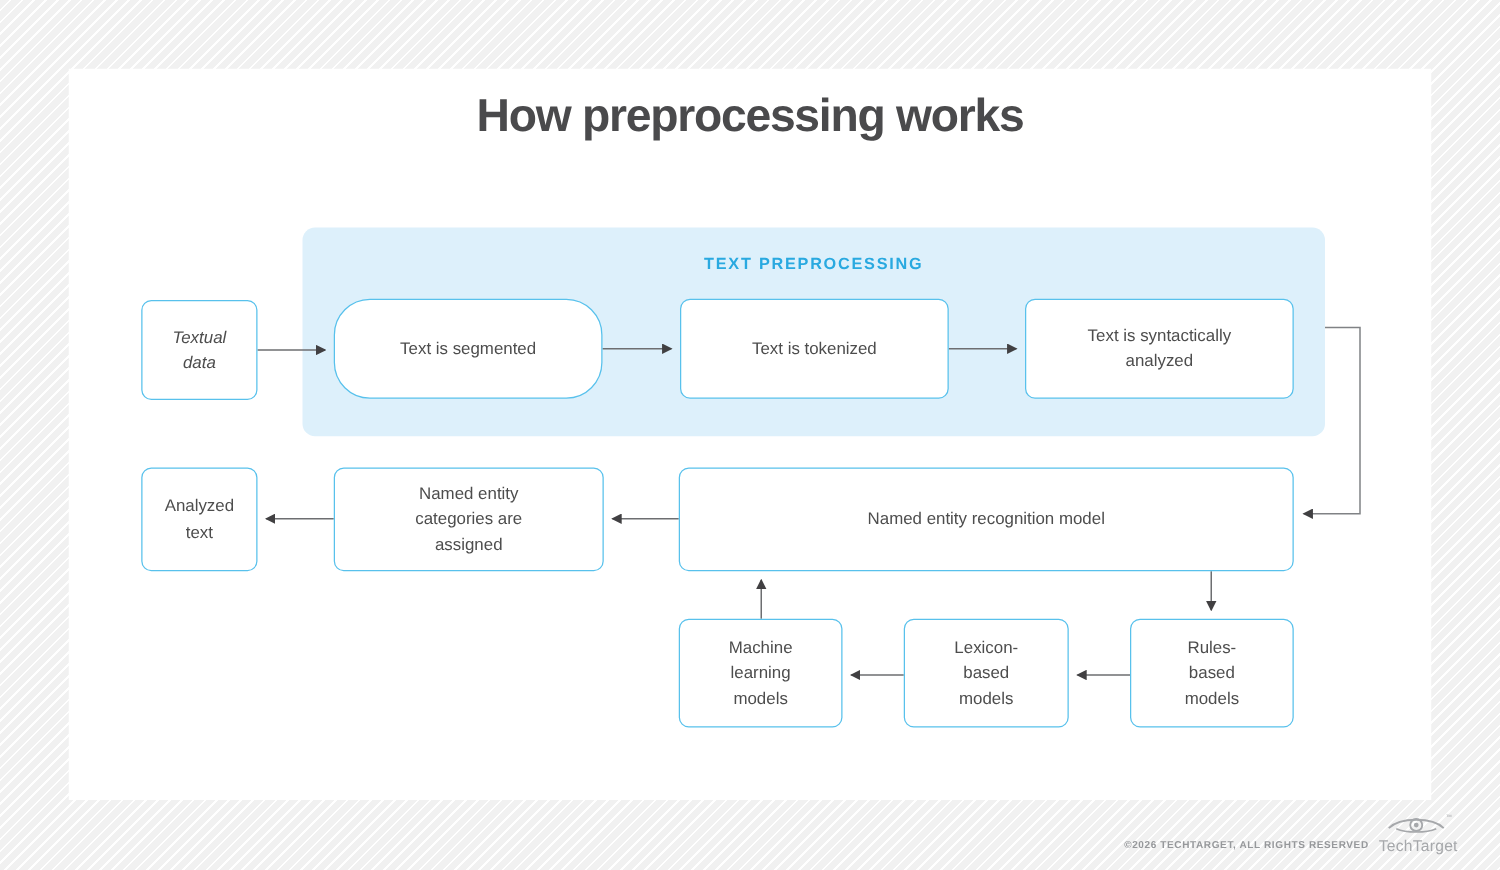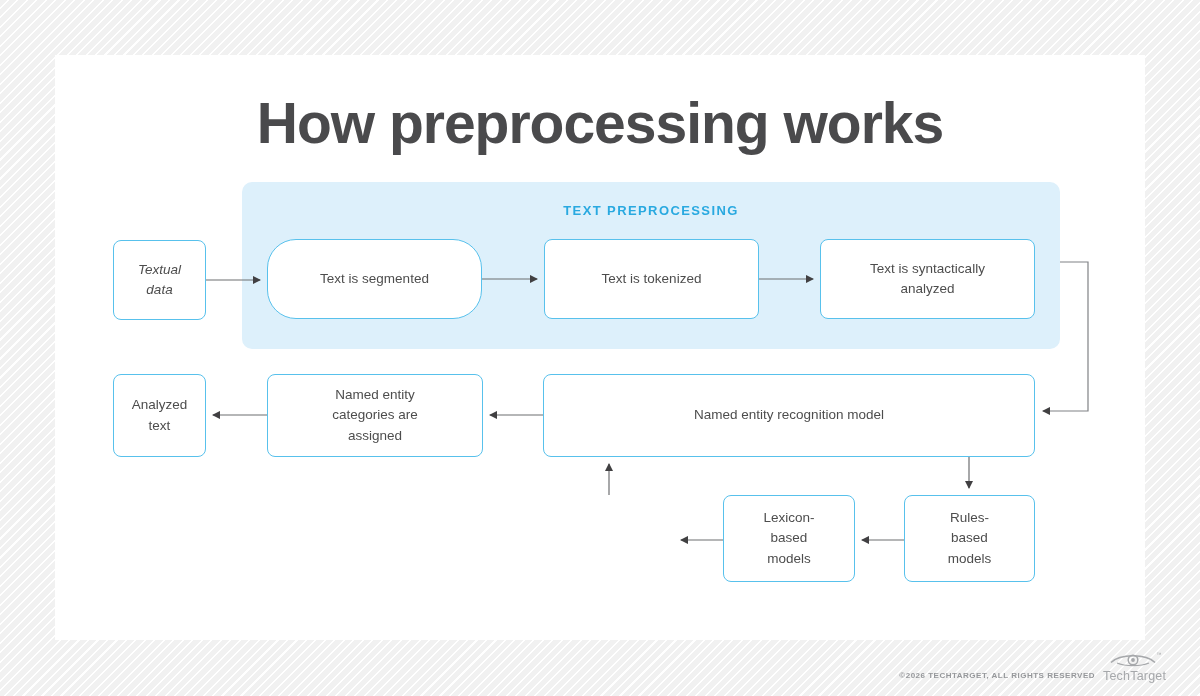"How preprocessing works" .title { font-size: 57px -> 37px; top: 90px -> 72px }
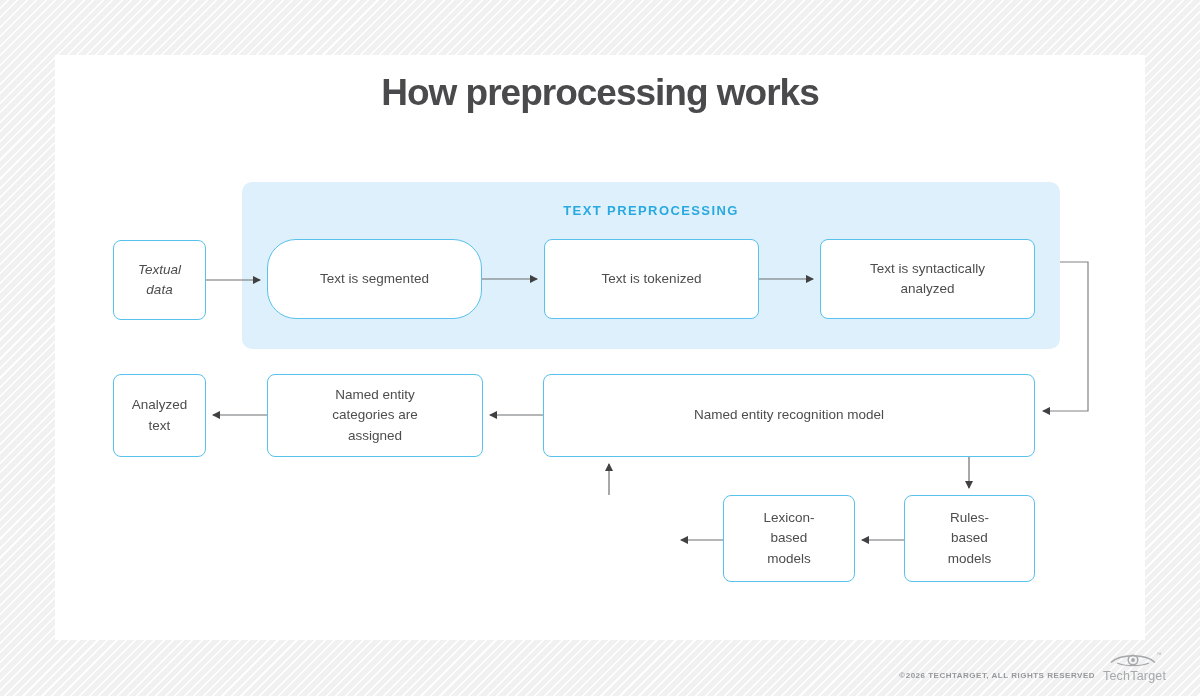"Machine learning models" div.node { html: none -> <div> <span>Machine learning models</span> </div> }
